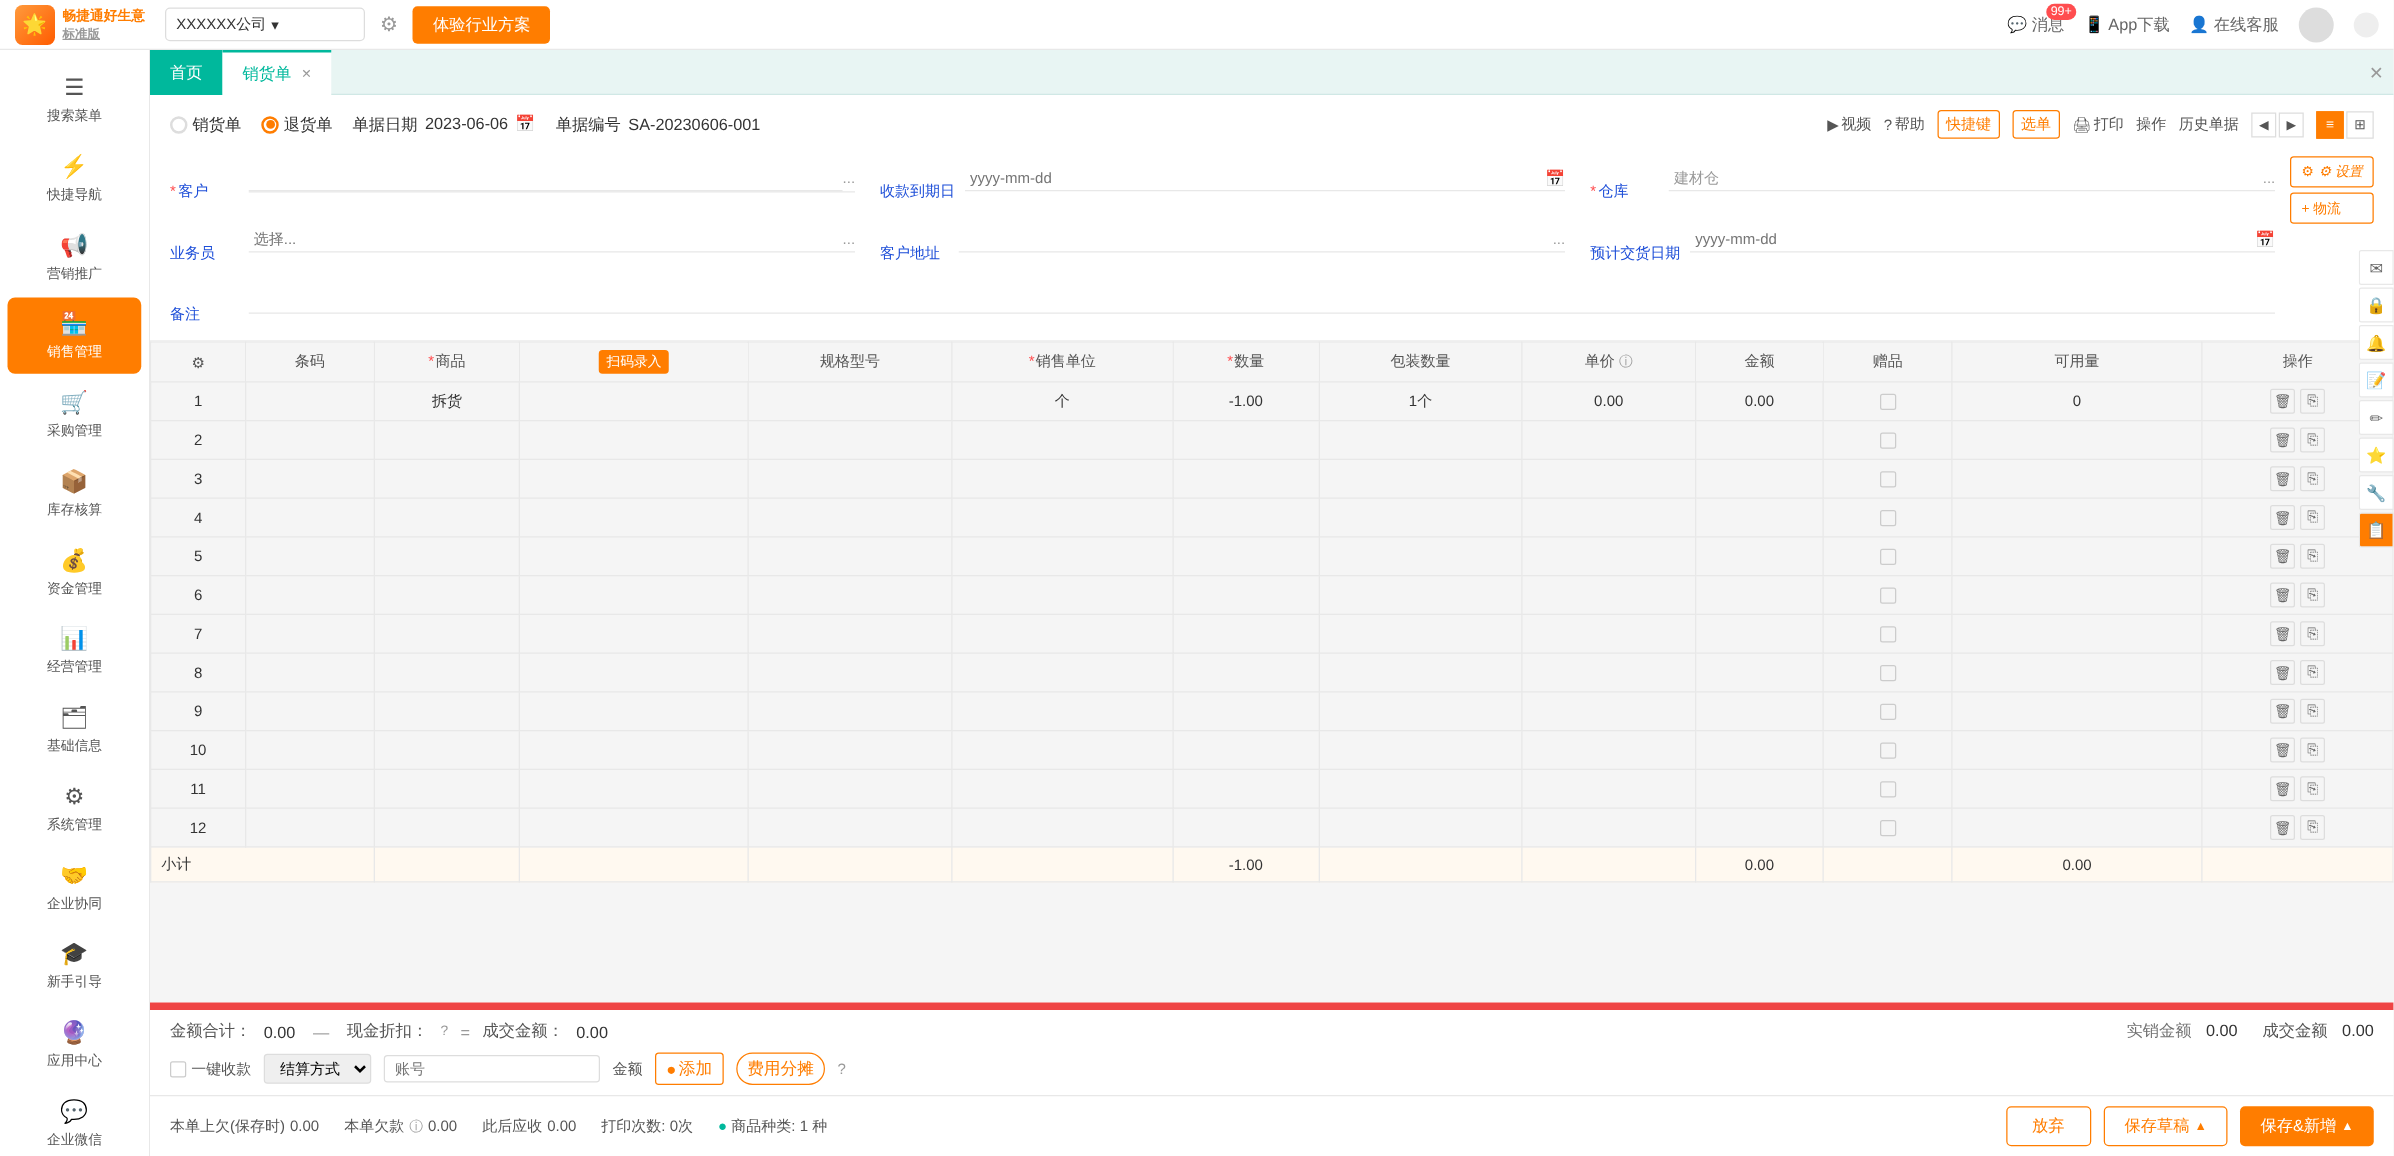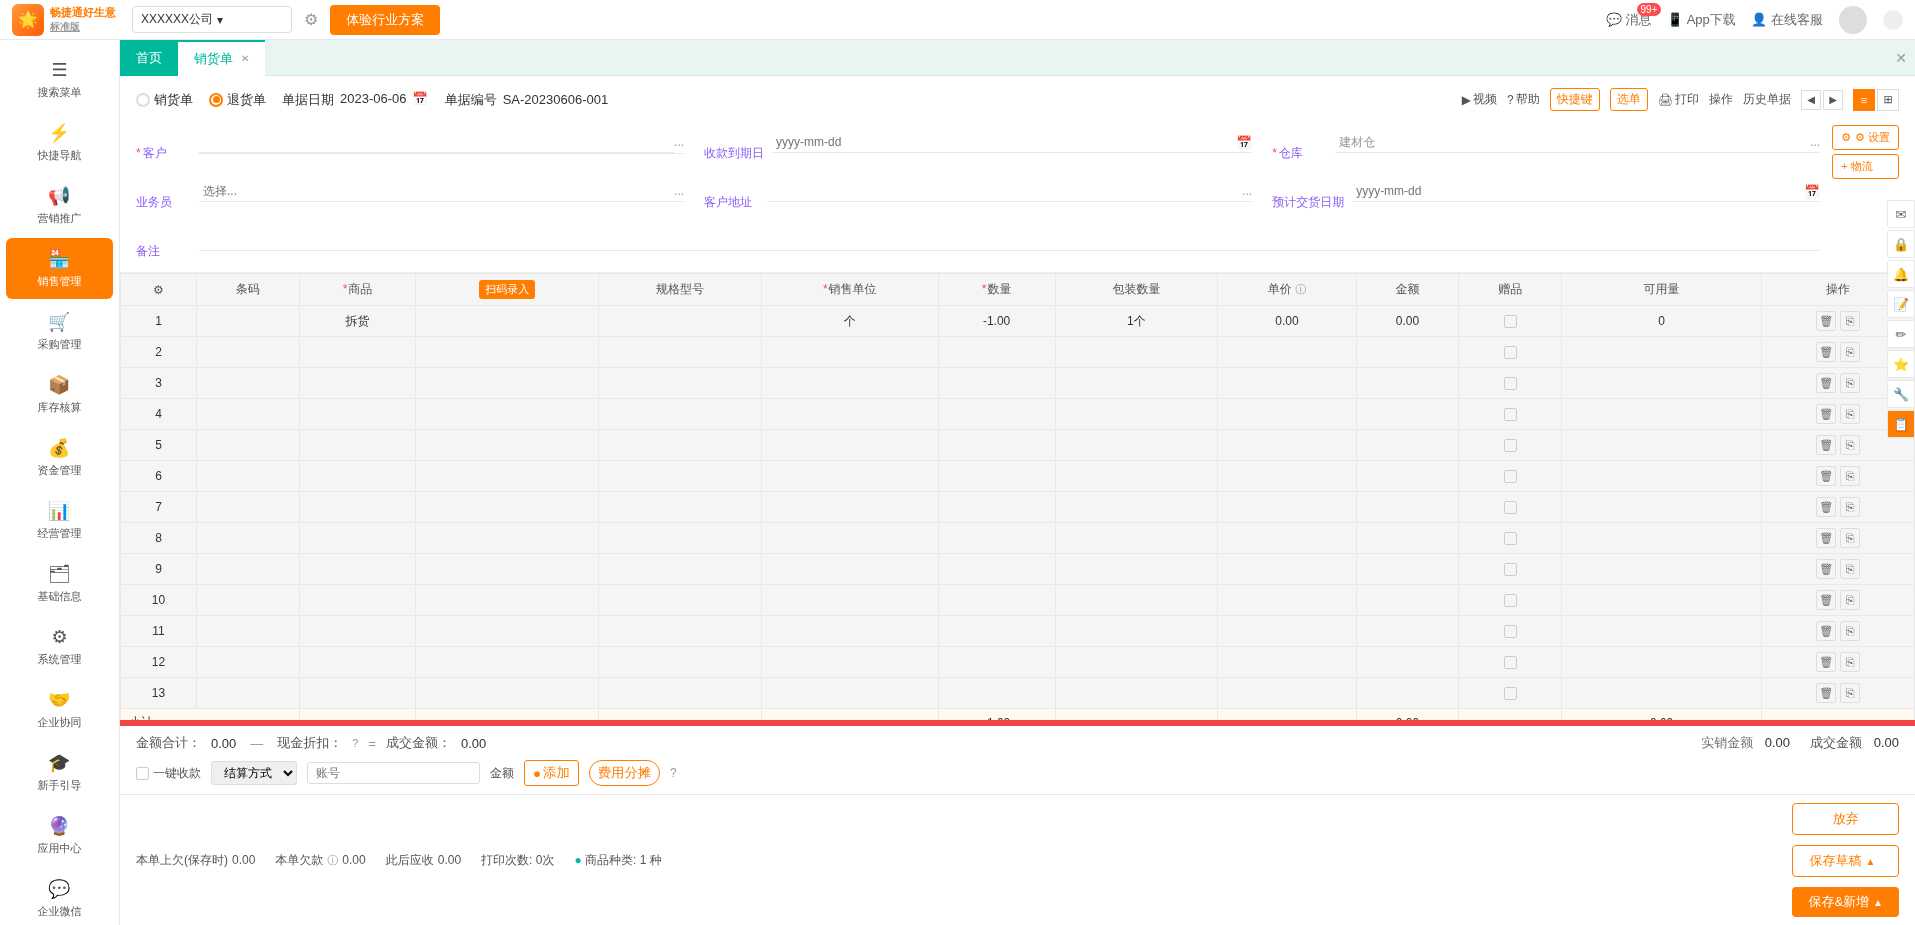"⚙ 设置" span { font-style: none -> italic }
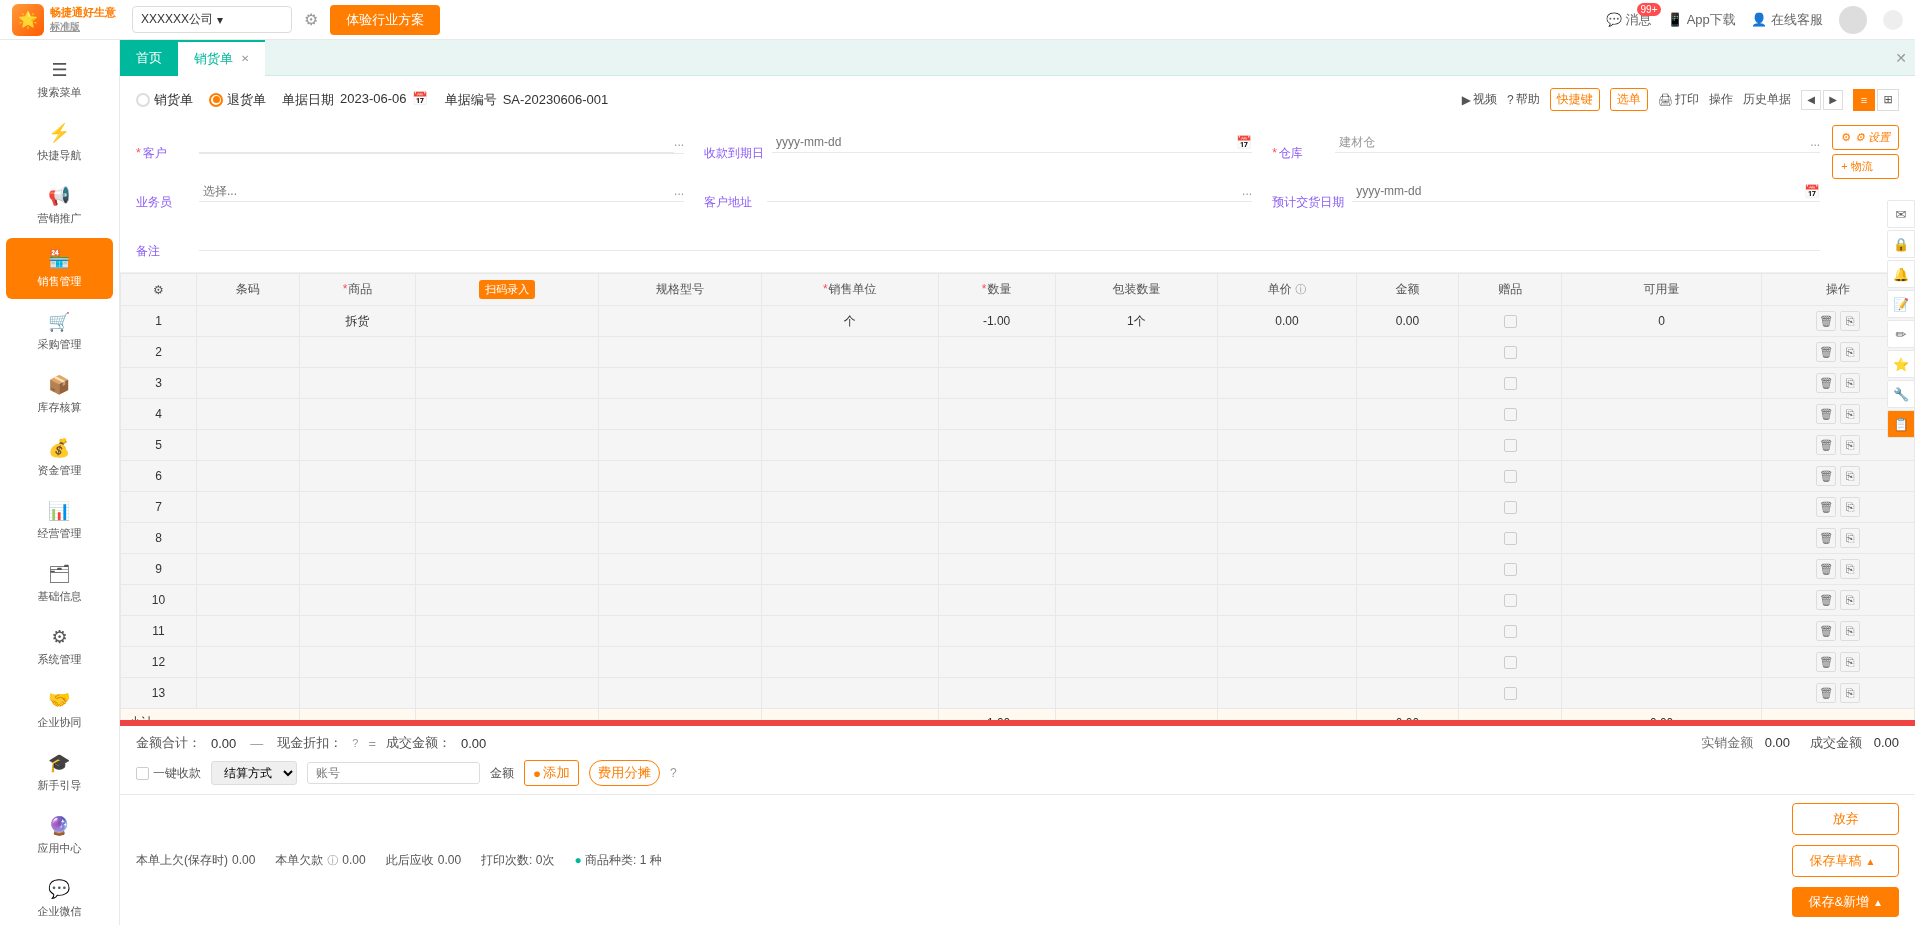"客户" .field-label { color: #8b5cf6 -> #1d4ed8 }
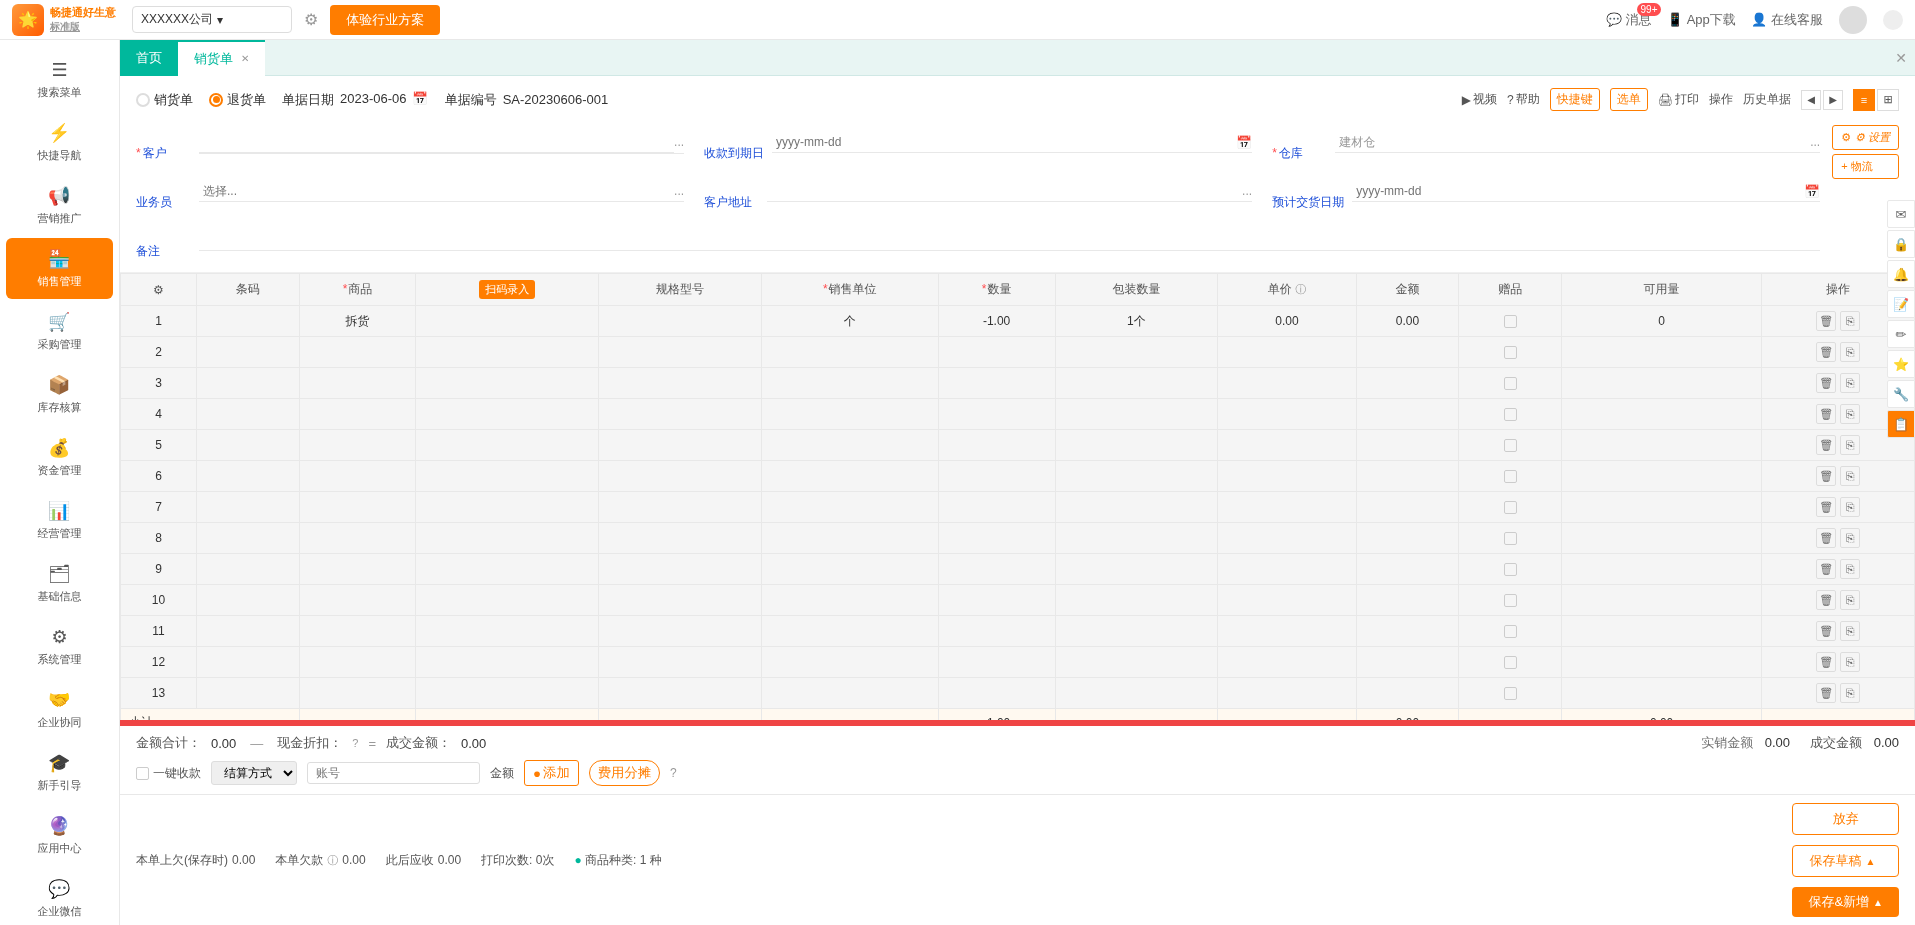"13" tr { html: <tr> <td>13</td> <td></td> <td></td> <td></td> <td></td> <td></td> <td></td> <td></td> <td></td> <td></td> <td> <div> <div></div> </div> </td> <td></td> <td> <div> <div>🗑</div> <div>⎘</div> </div> </td> </tr> -> none }
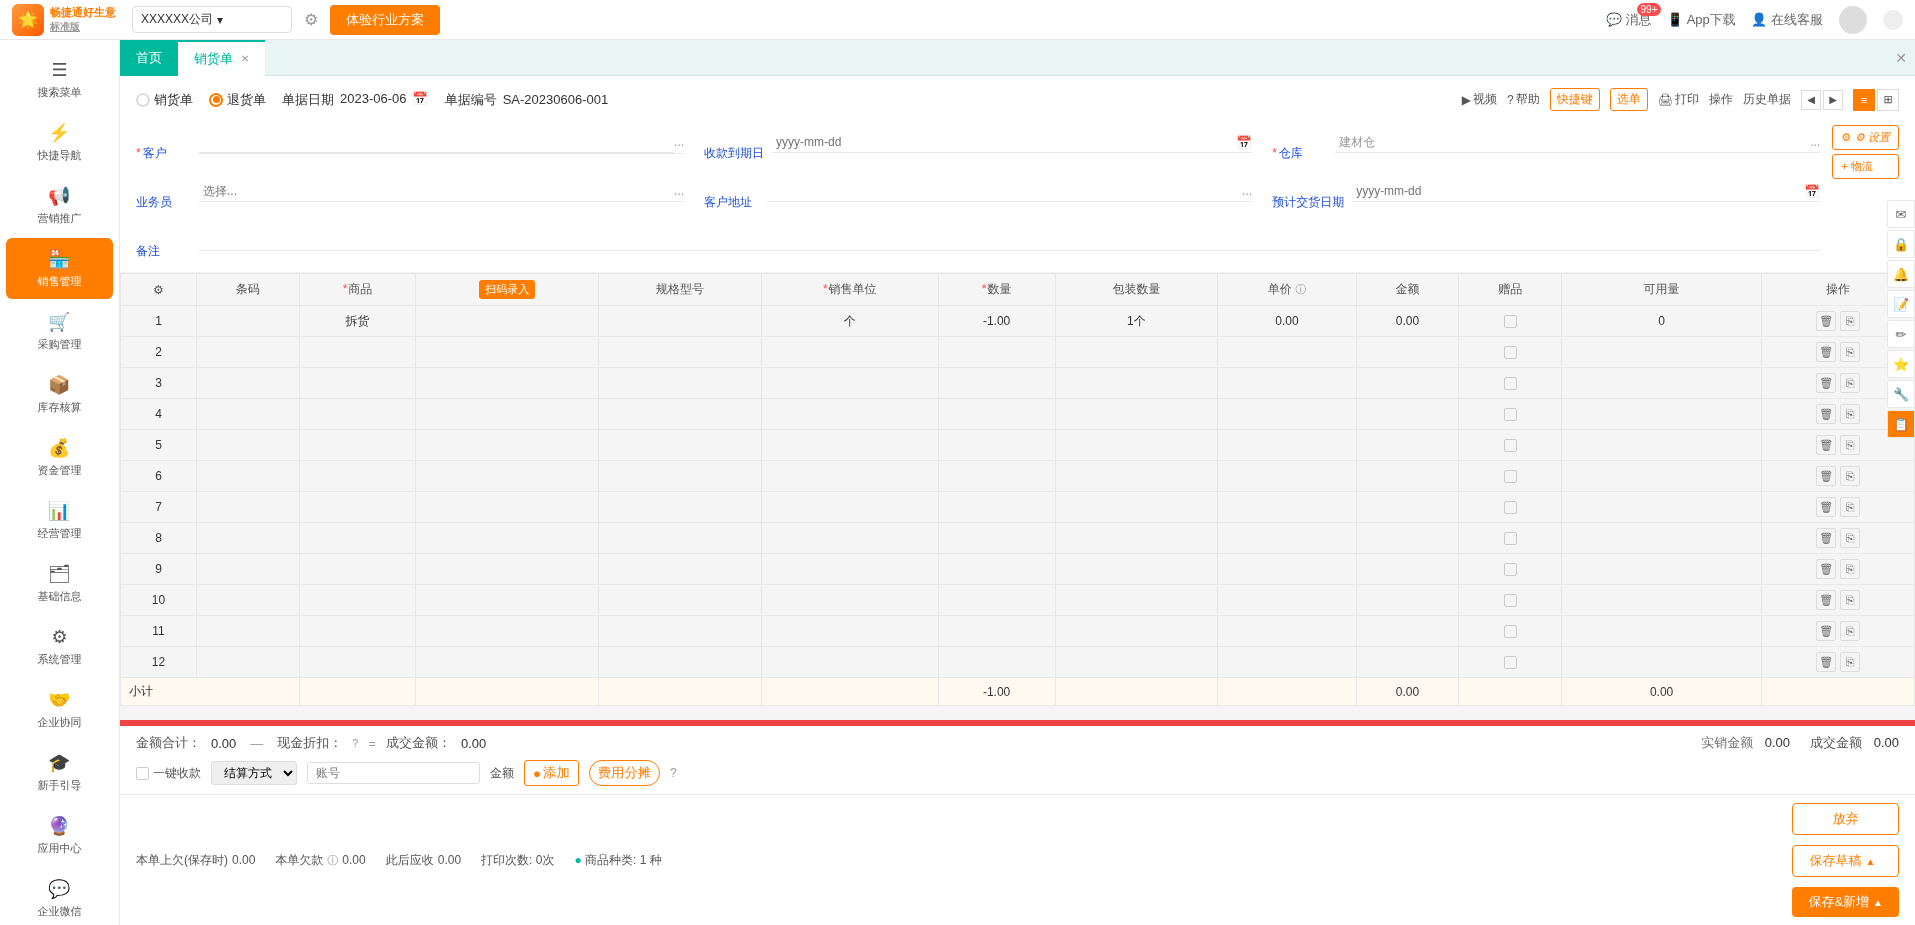"放弃" .bottom-actions { flex-direction: column -> none }
